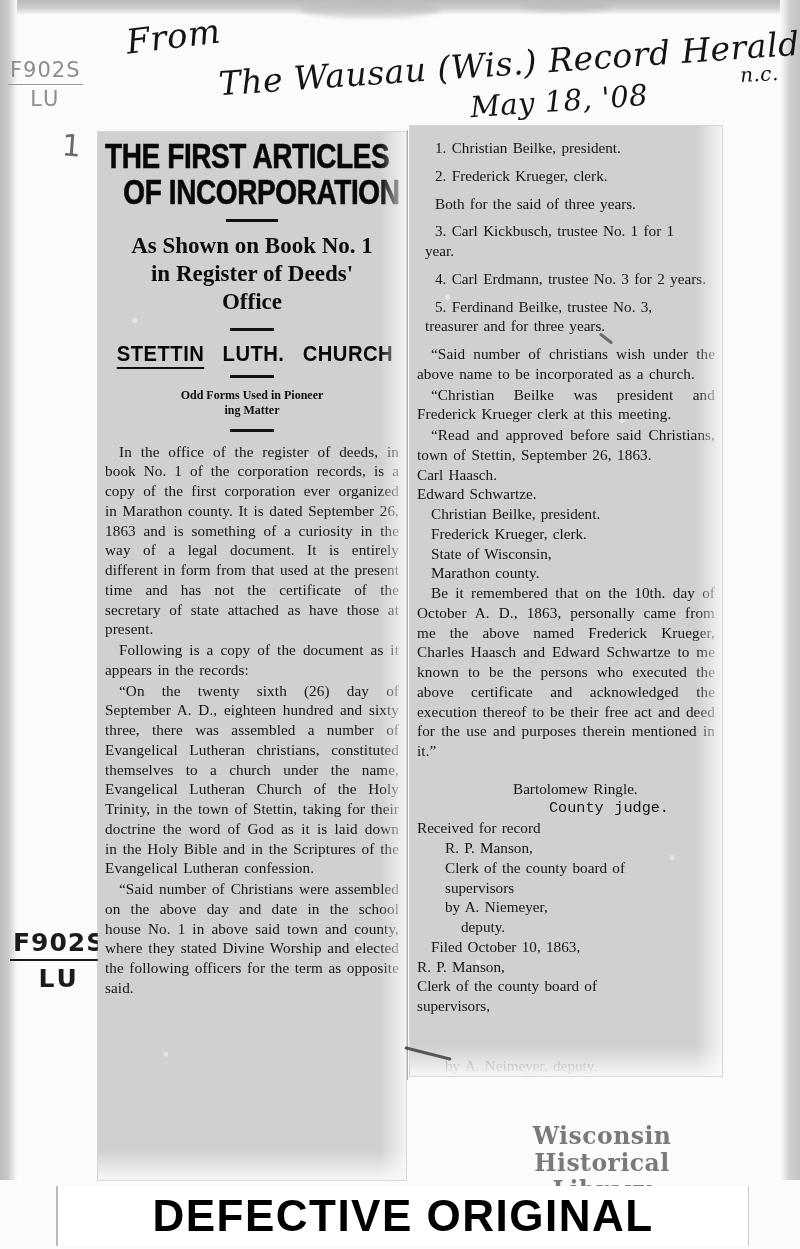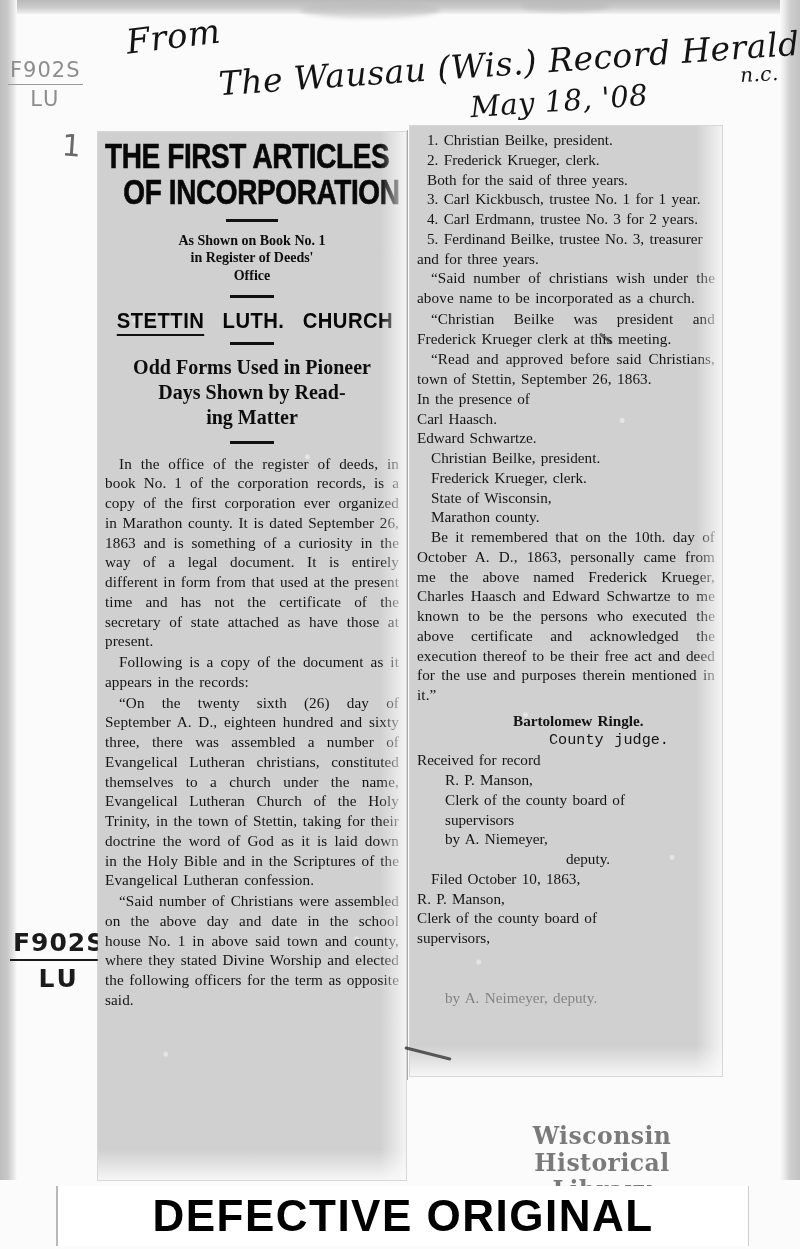"1. Christian Beilke, president." .list-line { margin: 0 -> 8px }
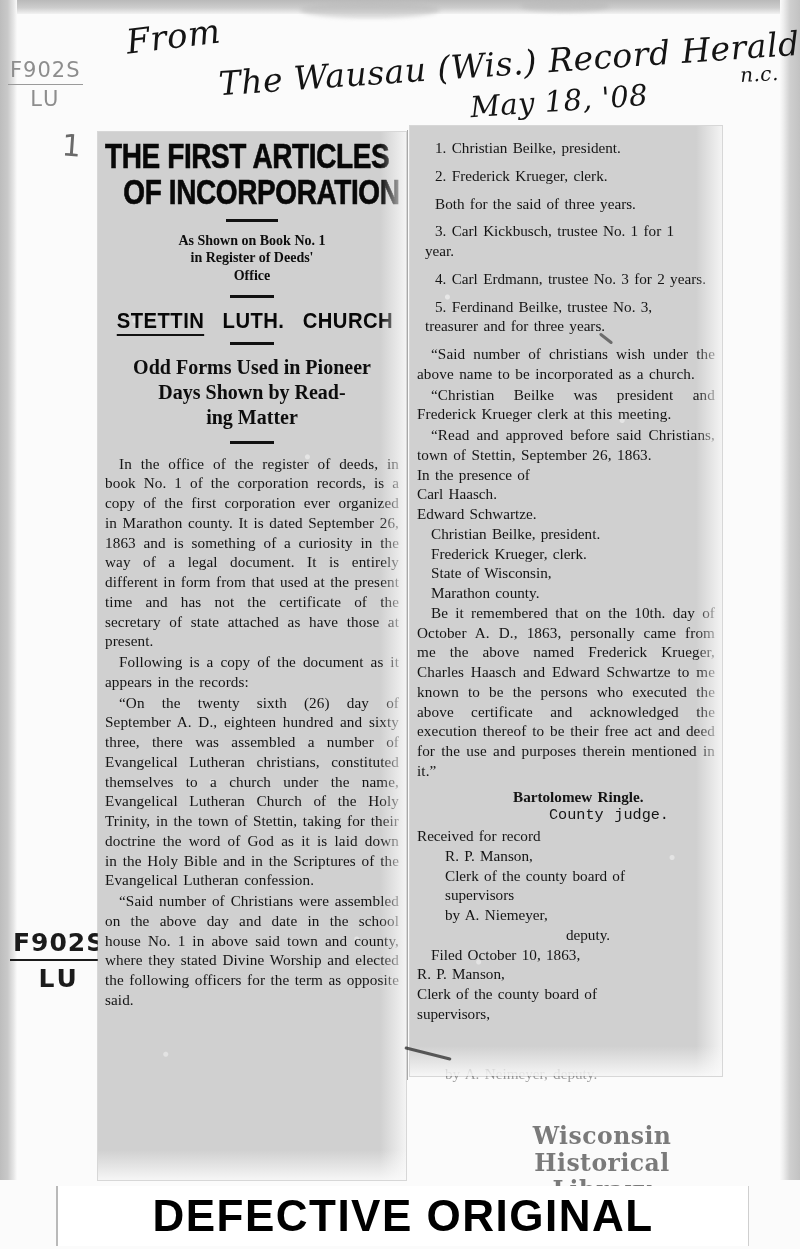"As Shown on Book No." .deck { font-size: 14px -> 23px }
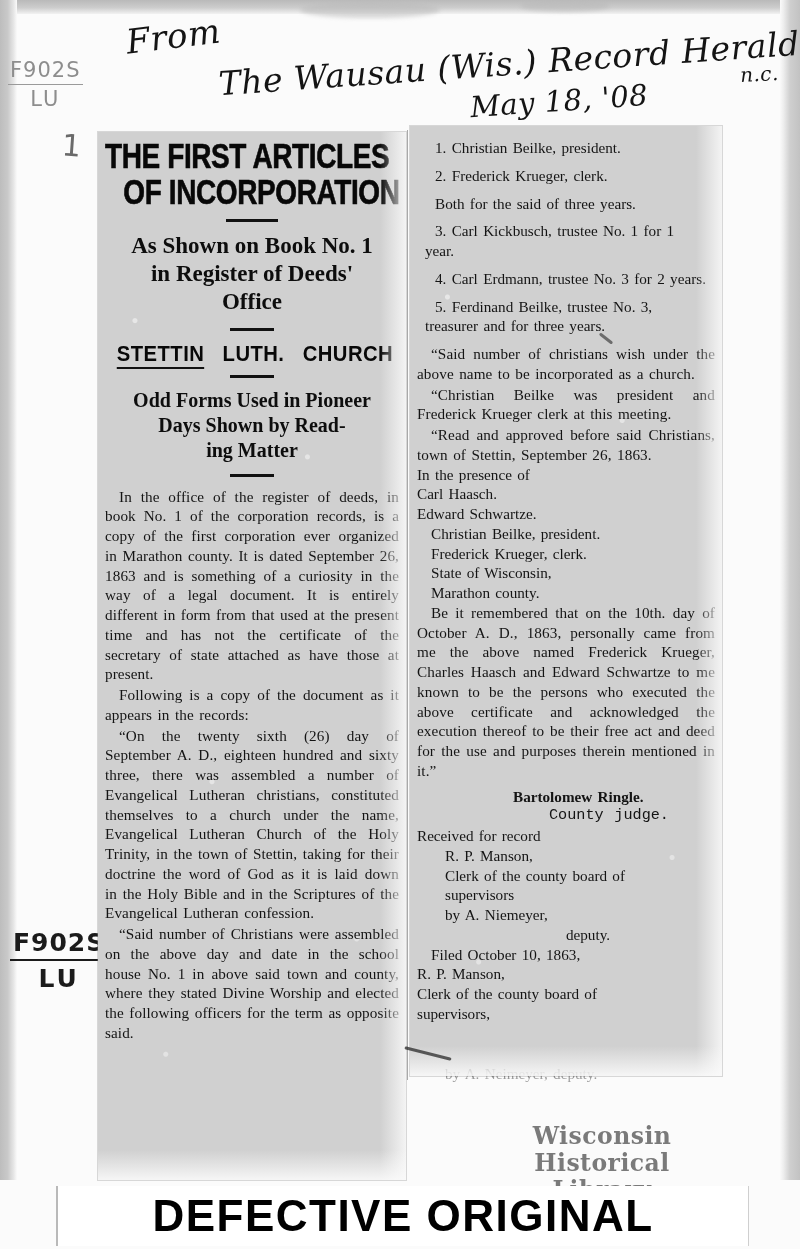"Odd Forms Used in Pioneer" .deck2 { font-size: 20px -> 12px }
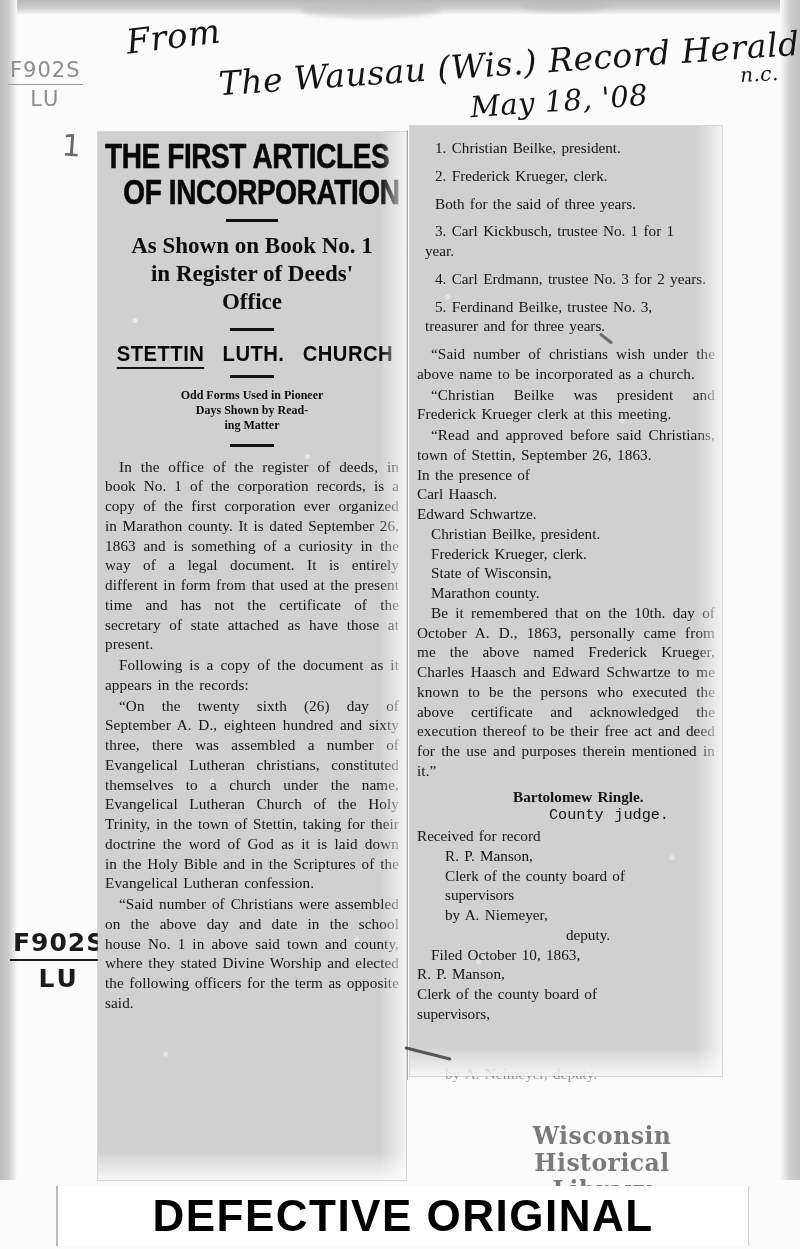"Days Shown by Read-" div.deck2 { html: <div>Days Shown by Read-</div> -> none }
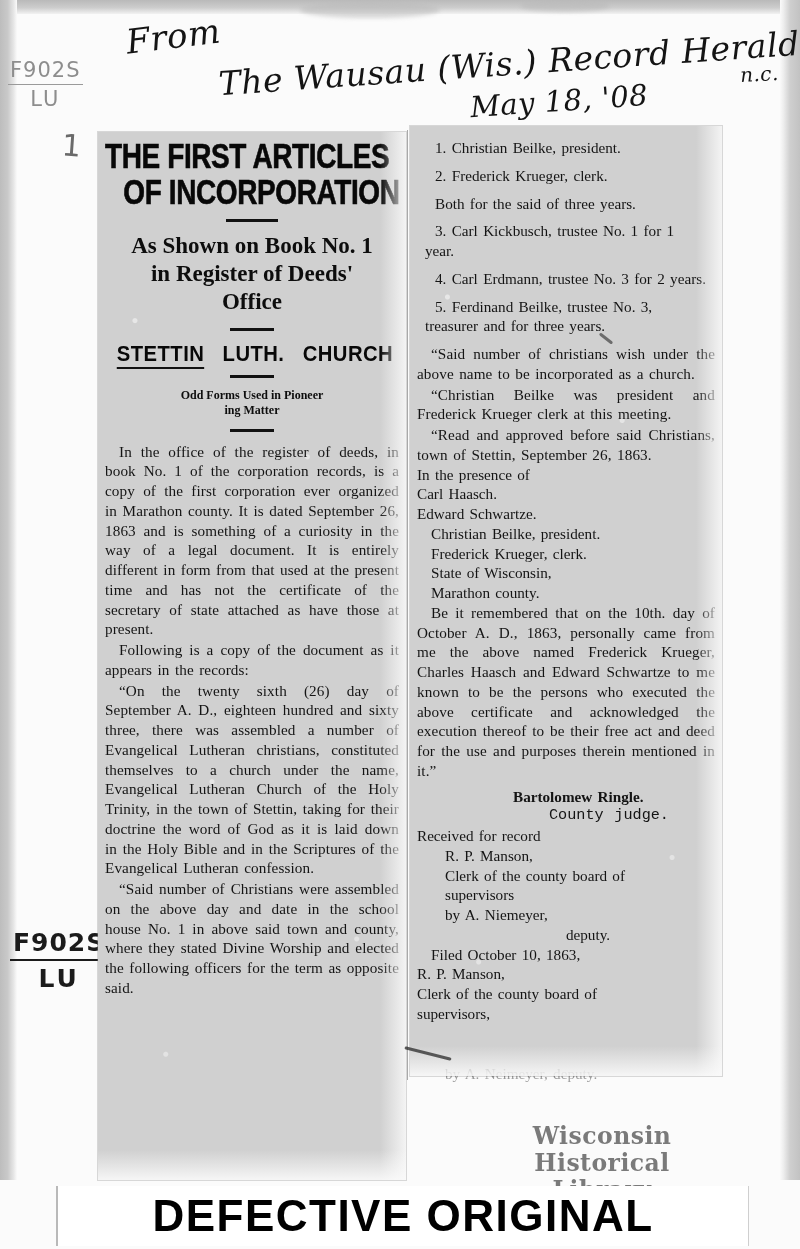"In the presence of" div.sig { html: <div>In the presence of</div> -> none }
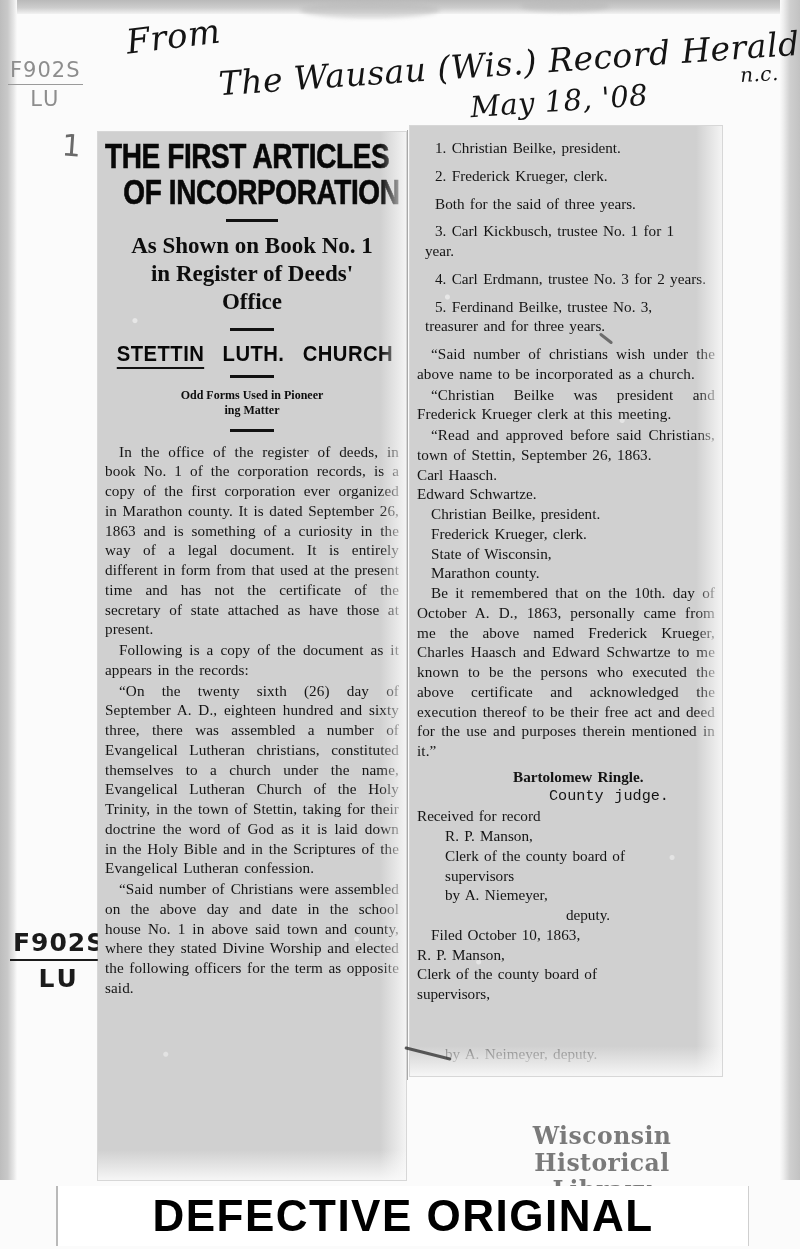"Bartolomew Ringle." div.sig { font-weight: bold -> none; margin-top: 6px -> 18px }
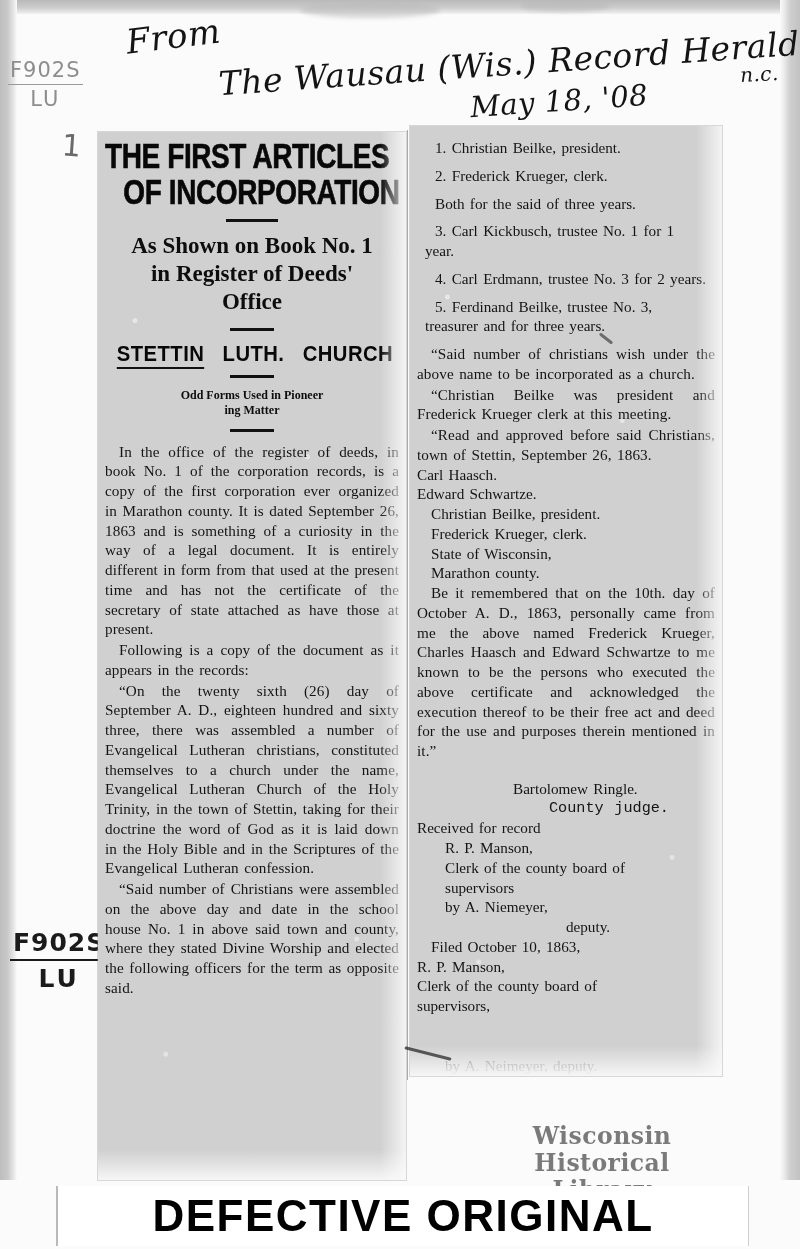"deputy." .sig.i3 { text-align: center -> none }
